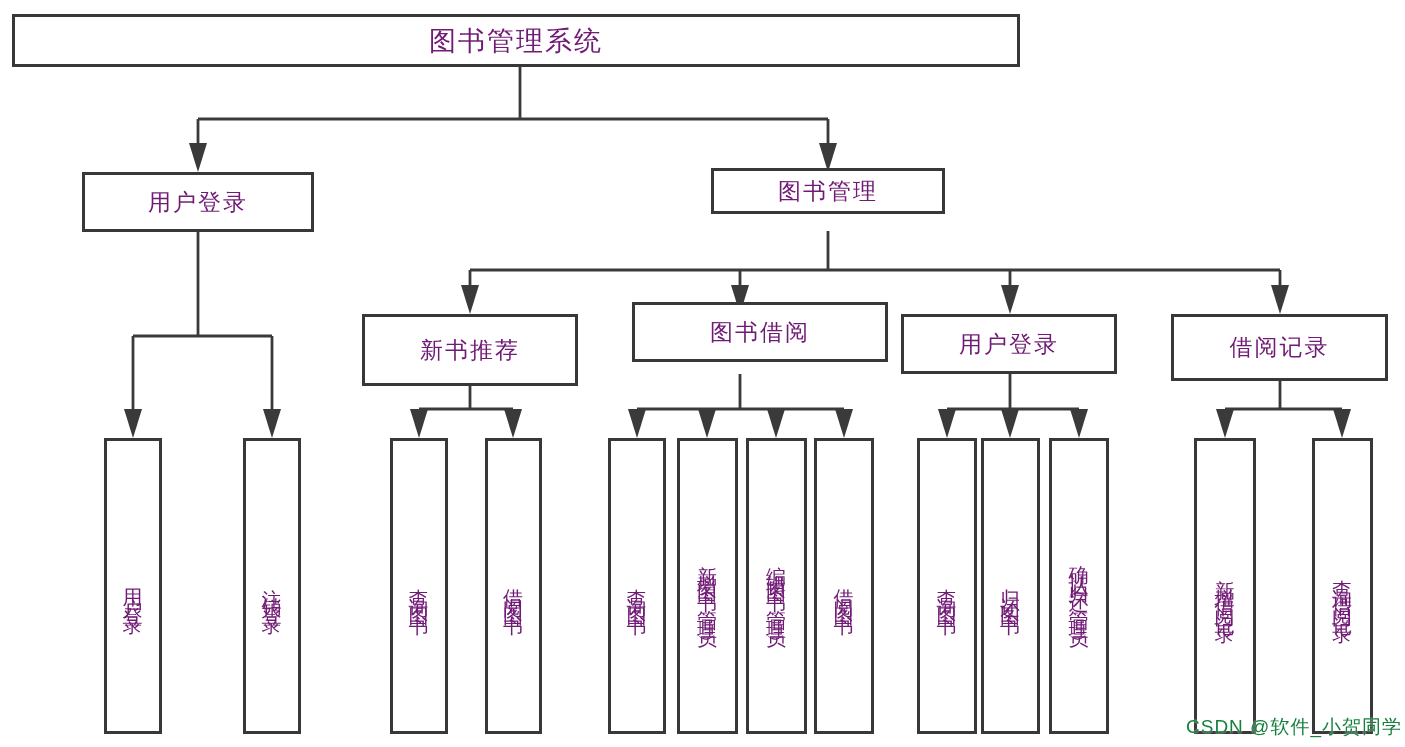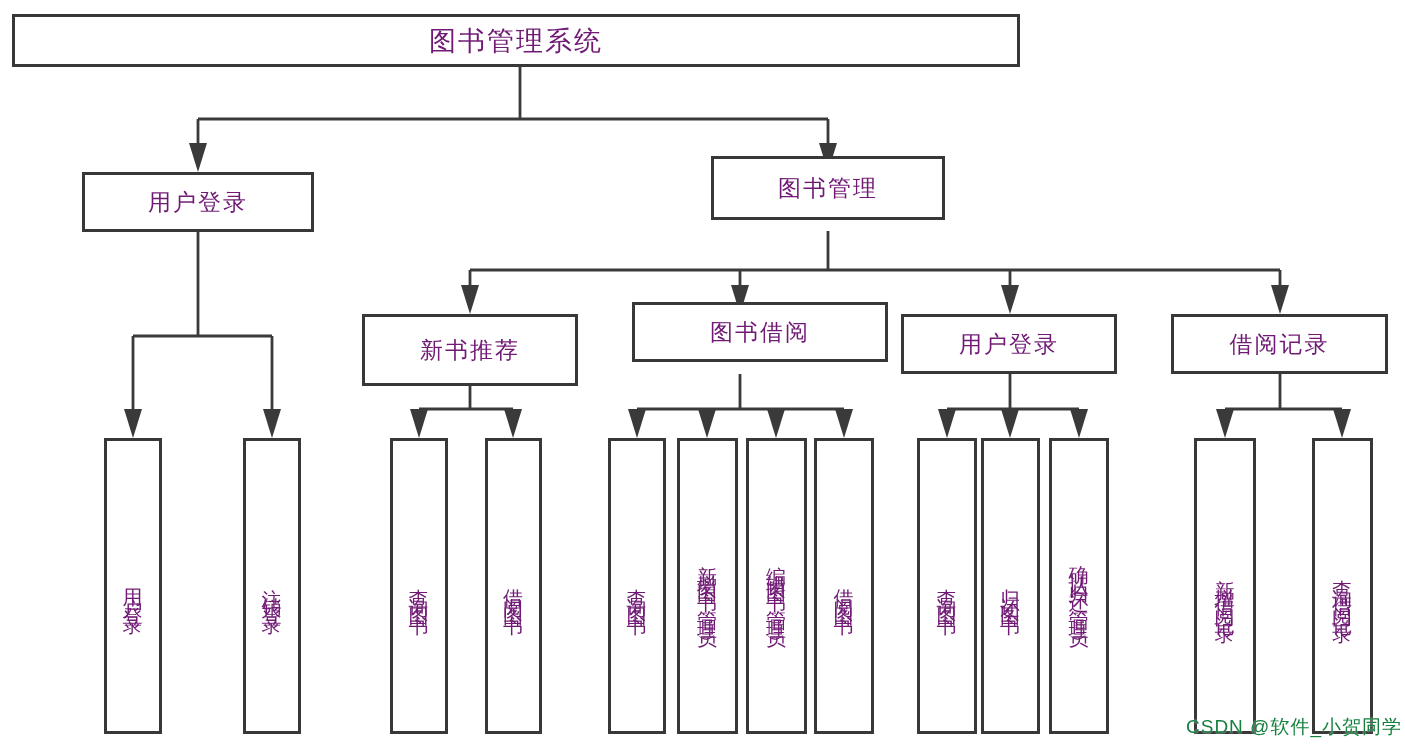"图书管理" div.box { height: 64px -> 46px; top: 156px -> 168px }
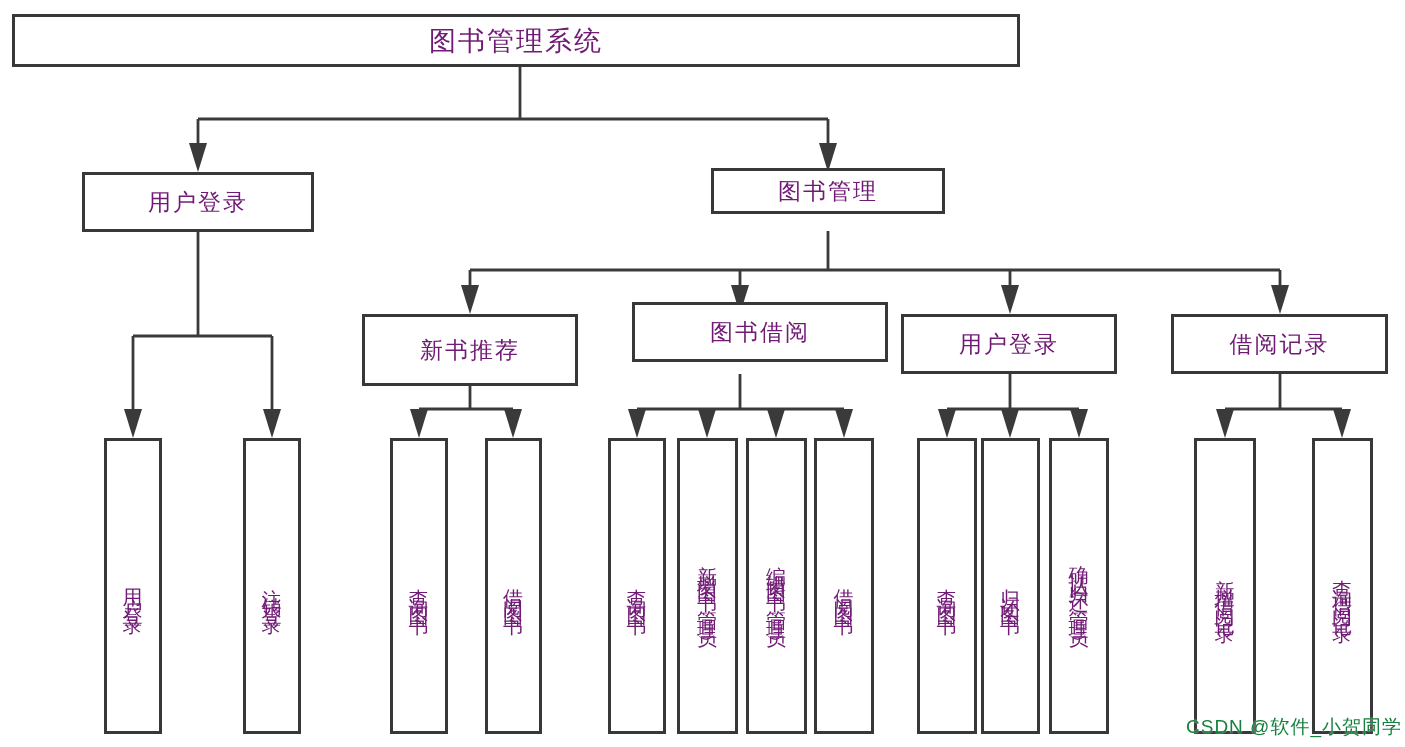"借阅记录" div.box { height: 60px -> 67px }
